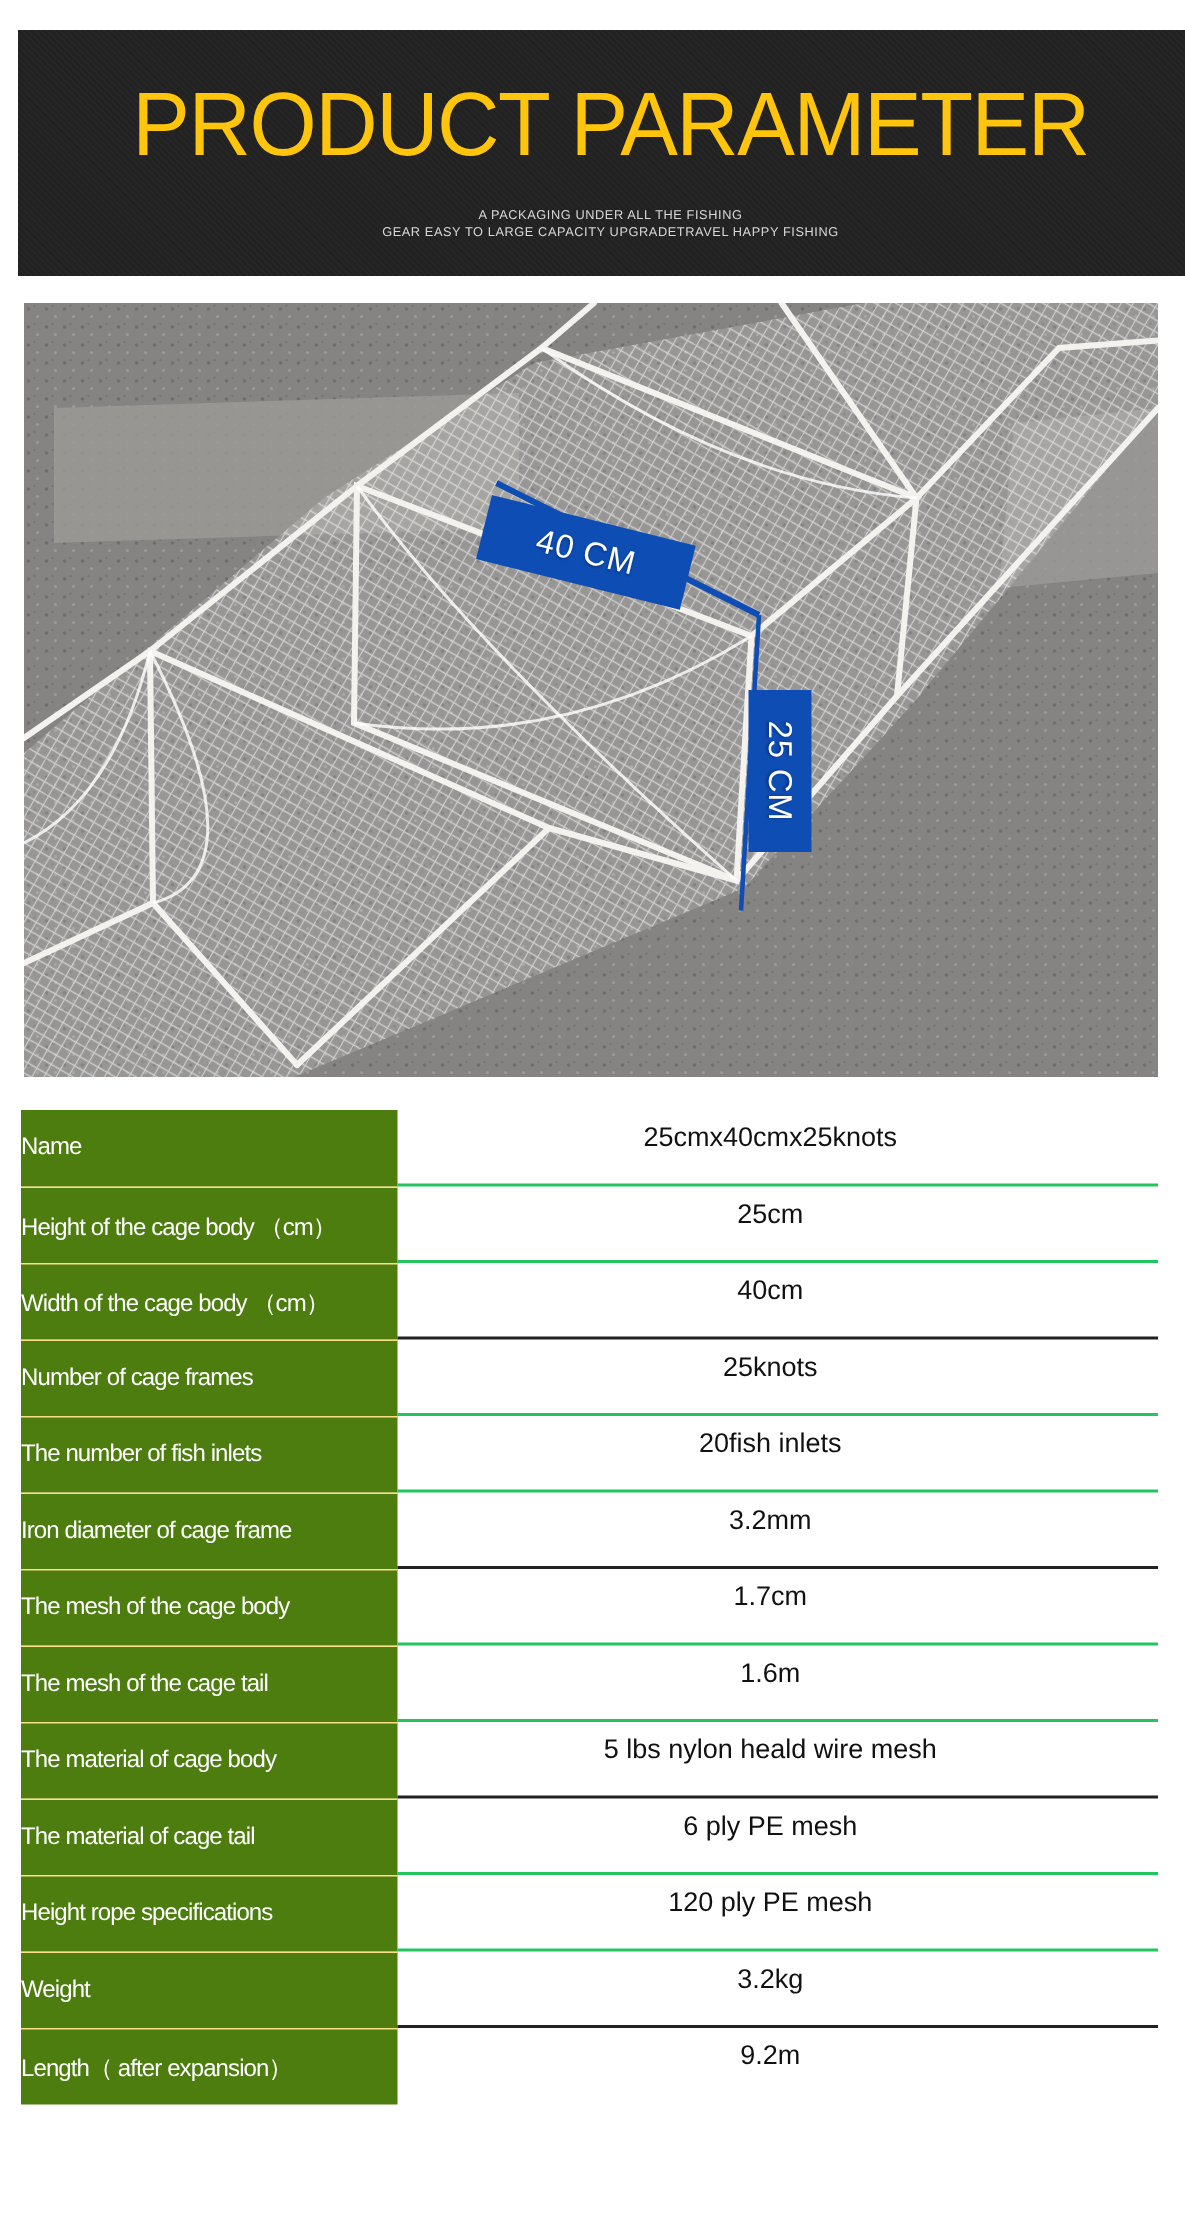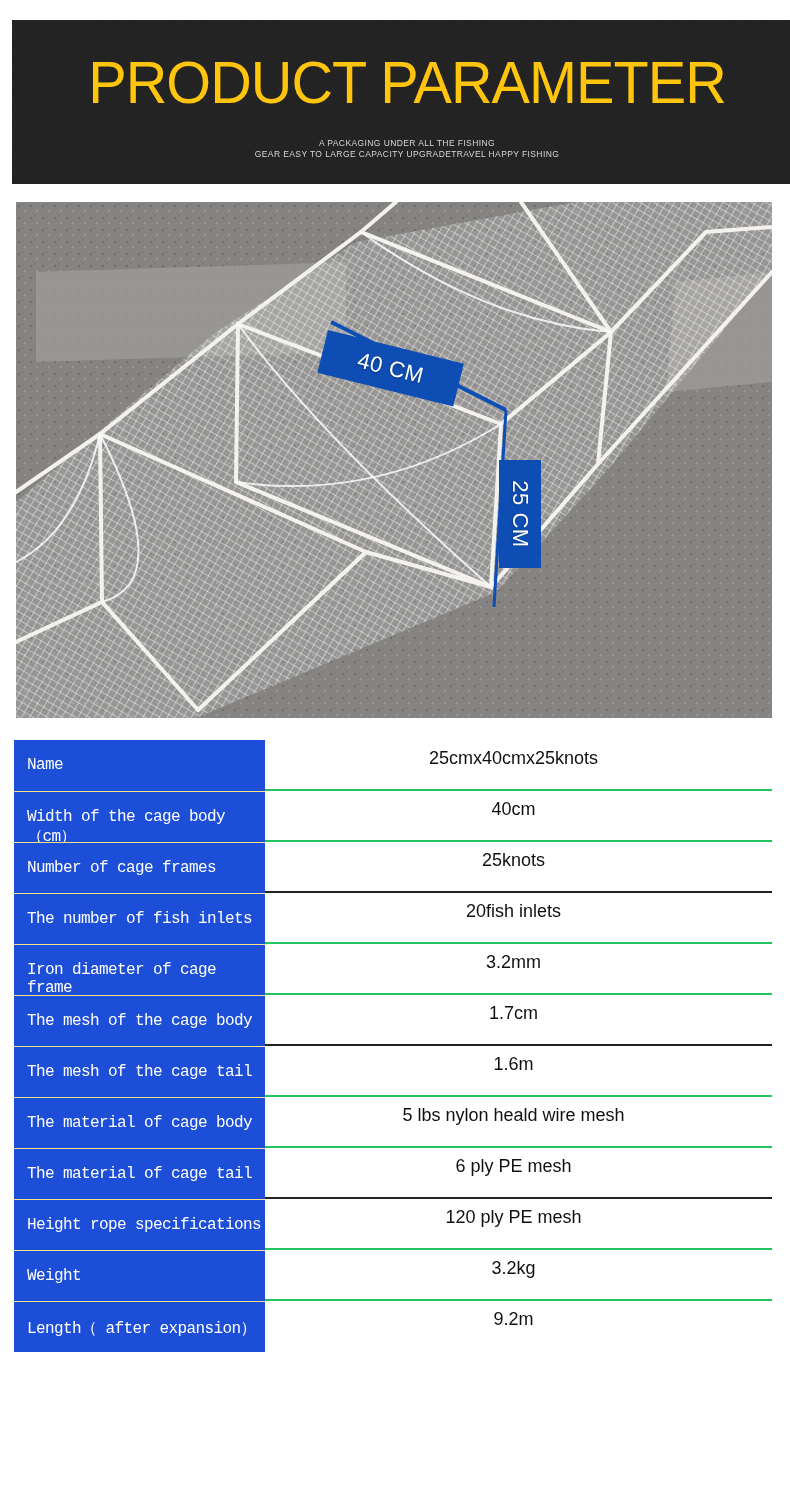"Name" .spec-label { background: #1d4ed8 -> #4d7c0f; font-family: Liberation Mono, monospace -> Liberation Sans, sans-serif; padding-left: 13px -> 0 }
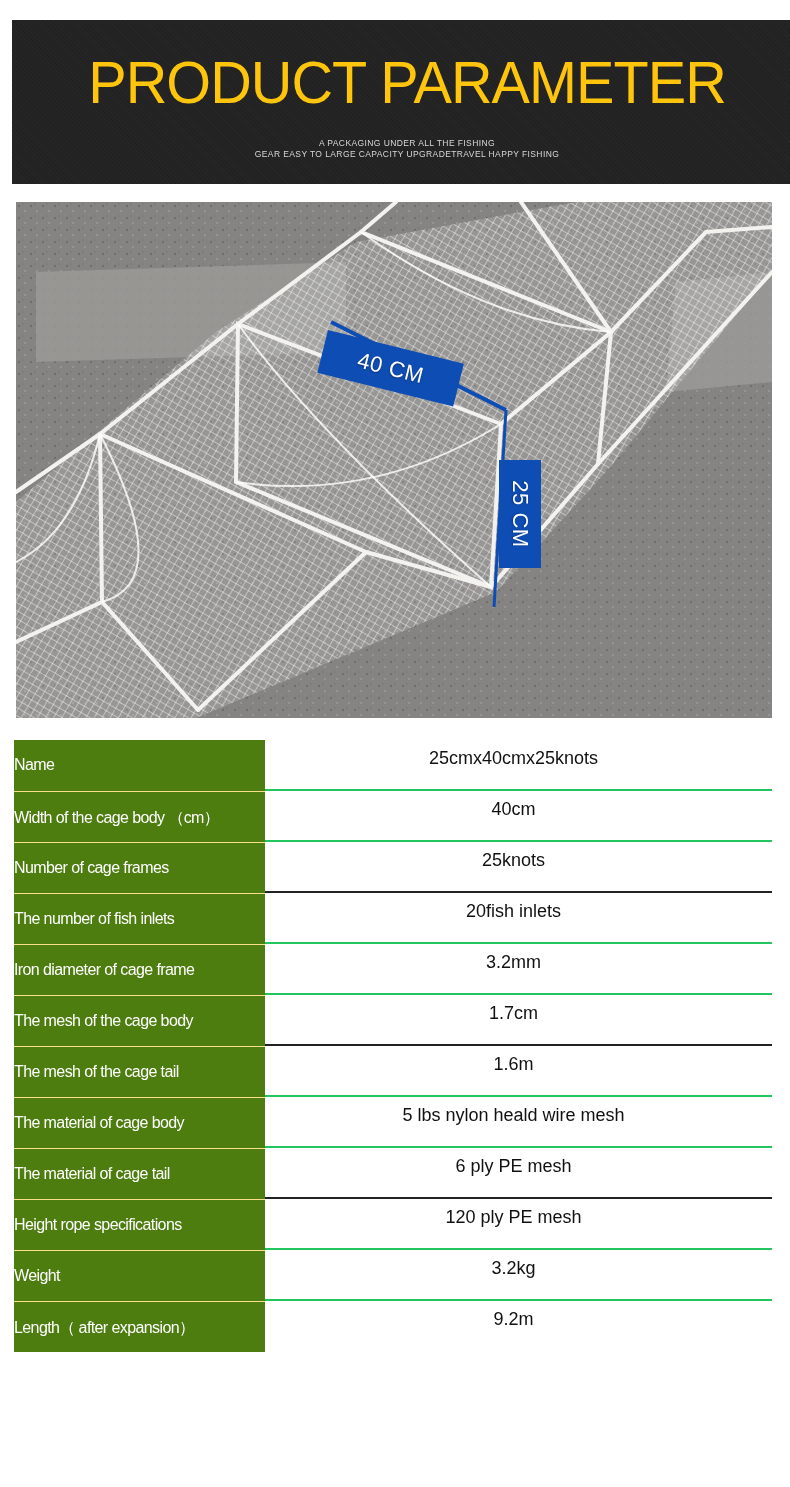"Height of the cage body" div.spec-row { html: none -> <div> <div>Height of the cage body （cm）</div> <div>25cm</div> </div> }
